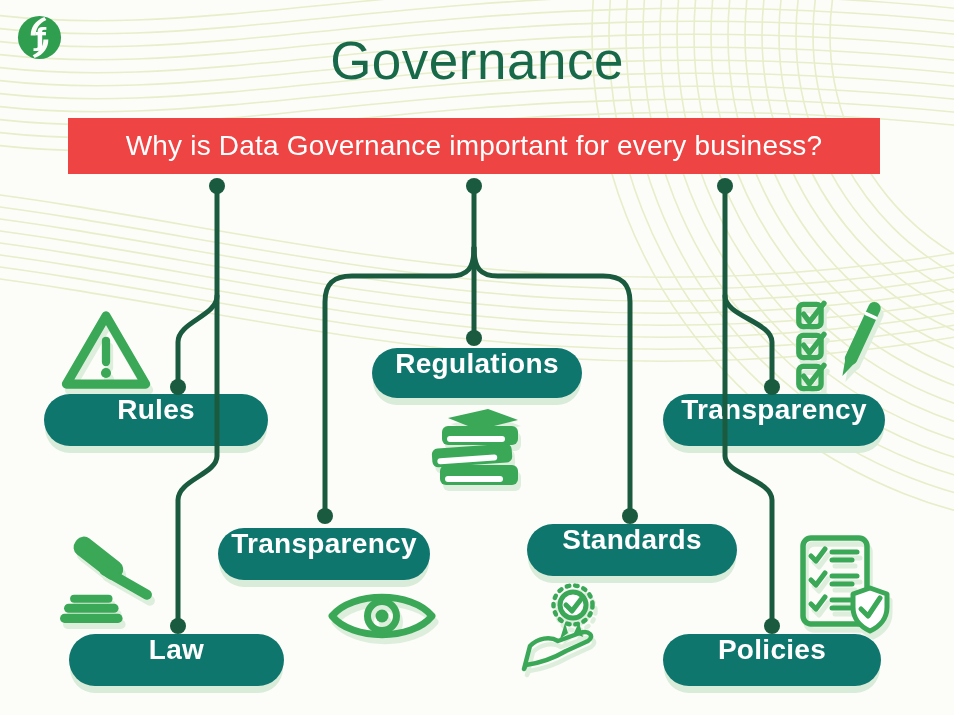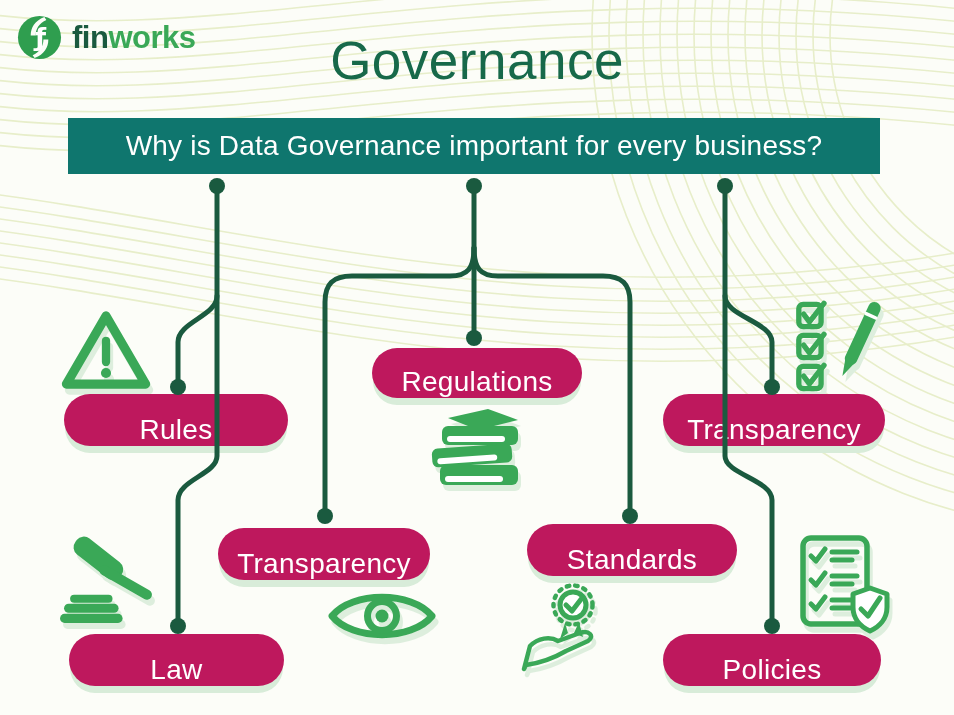"finworks" div.logo-text { html: <div><span>fin</span><span>works</span></div> -> none }
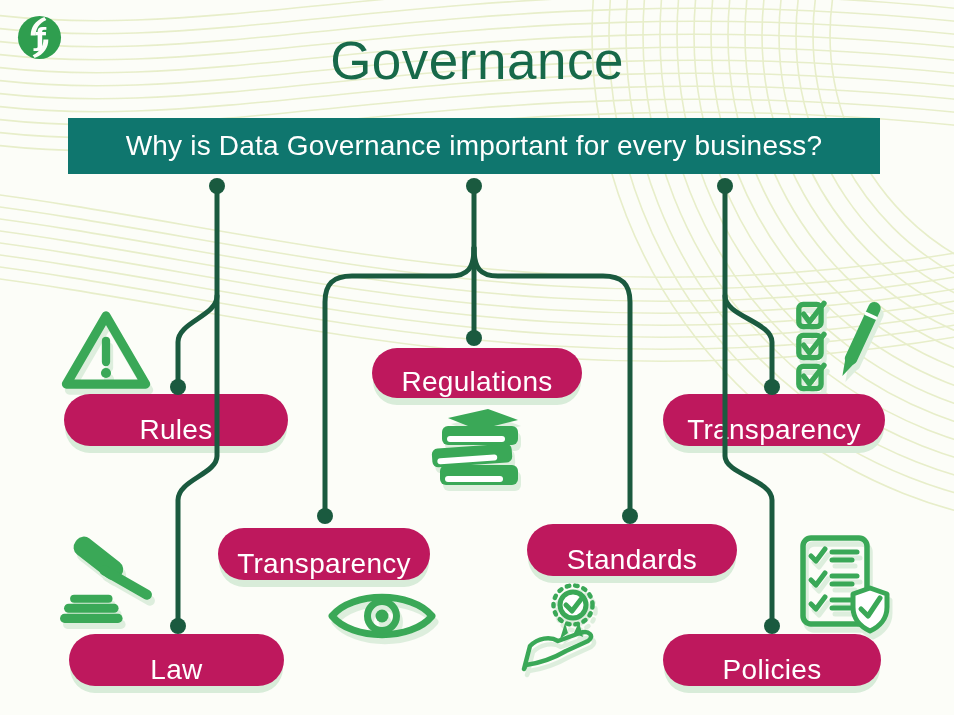"Why is Data Governance important" .banner { background: #0f766e -> #ef4444 }
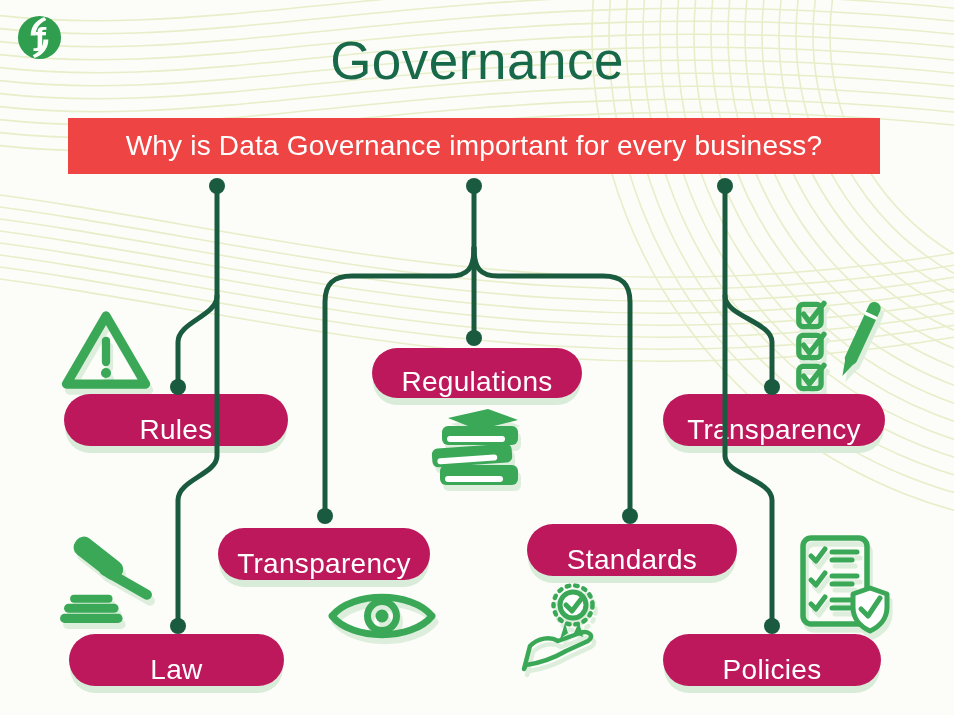"Regulations" .pill { align-items: flex-end -> flex-start; background: #be185d -> #0f766e; font-weight: none -> bold }
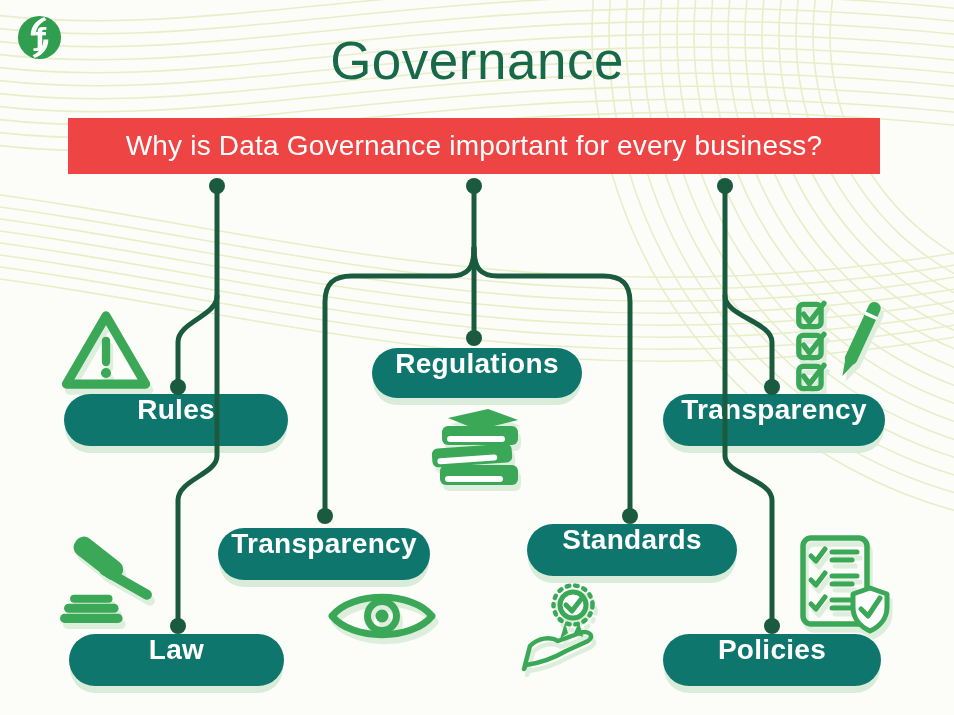"Rules" .p-rules { left: 64px -> 44px }
